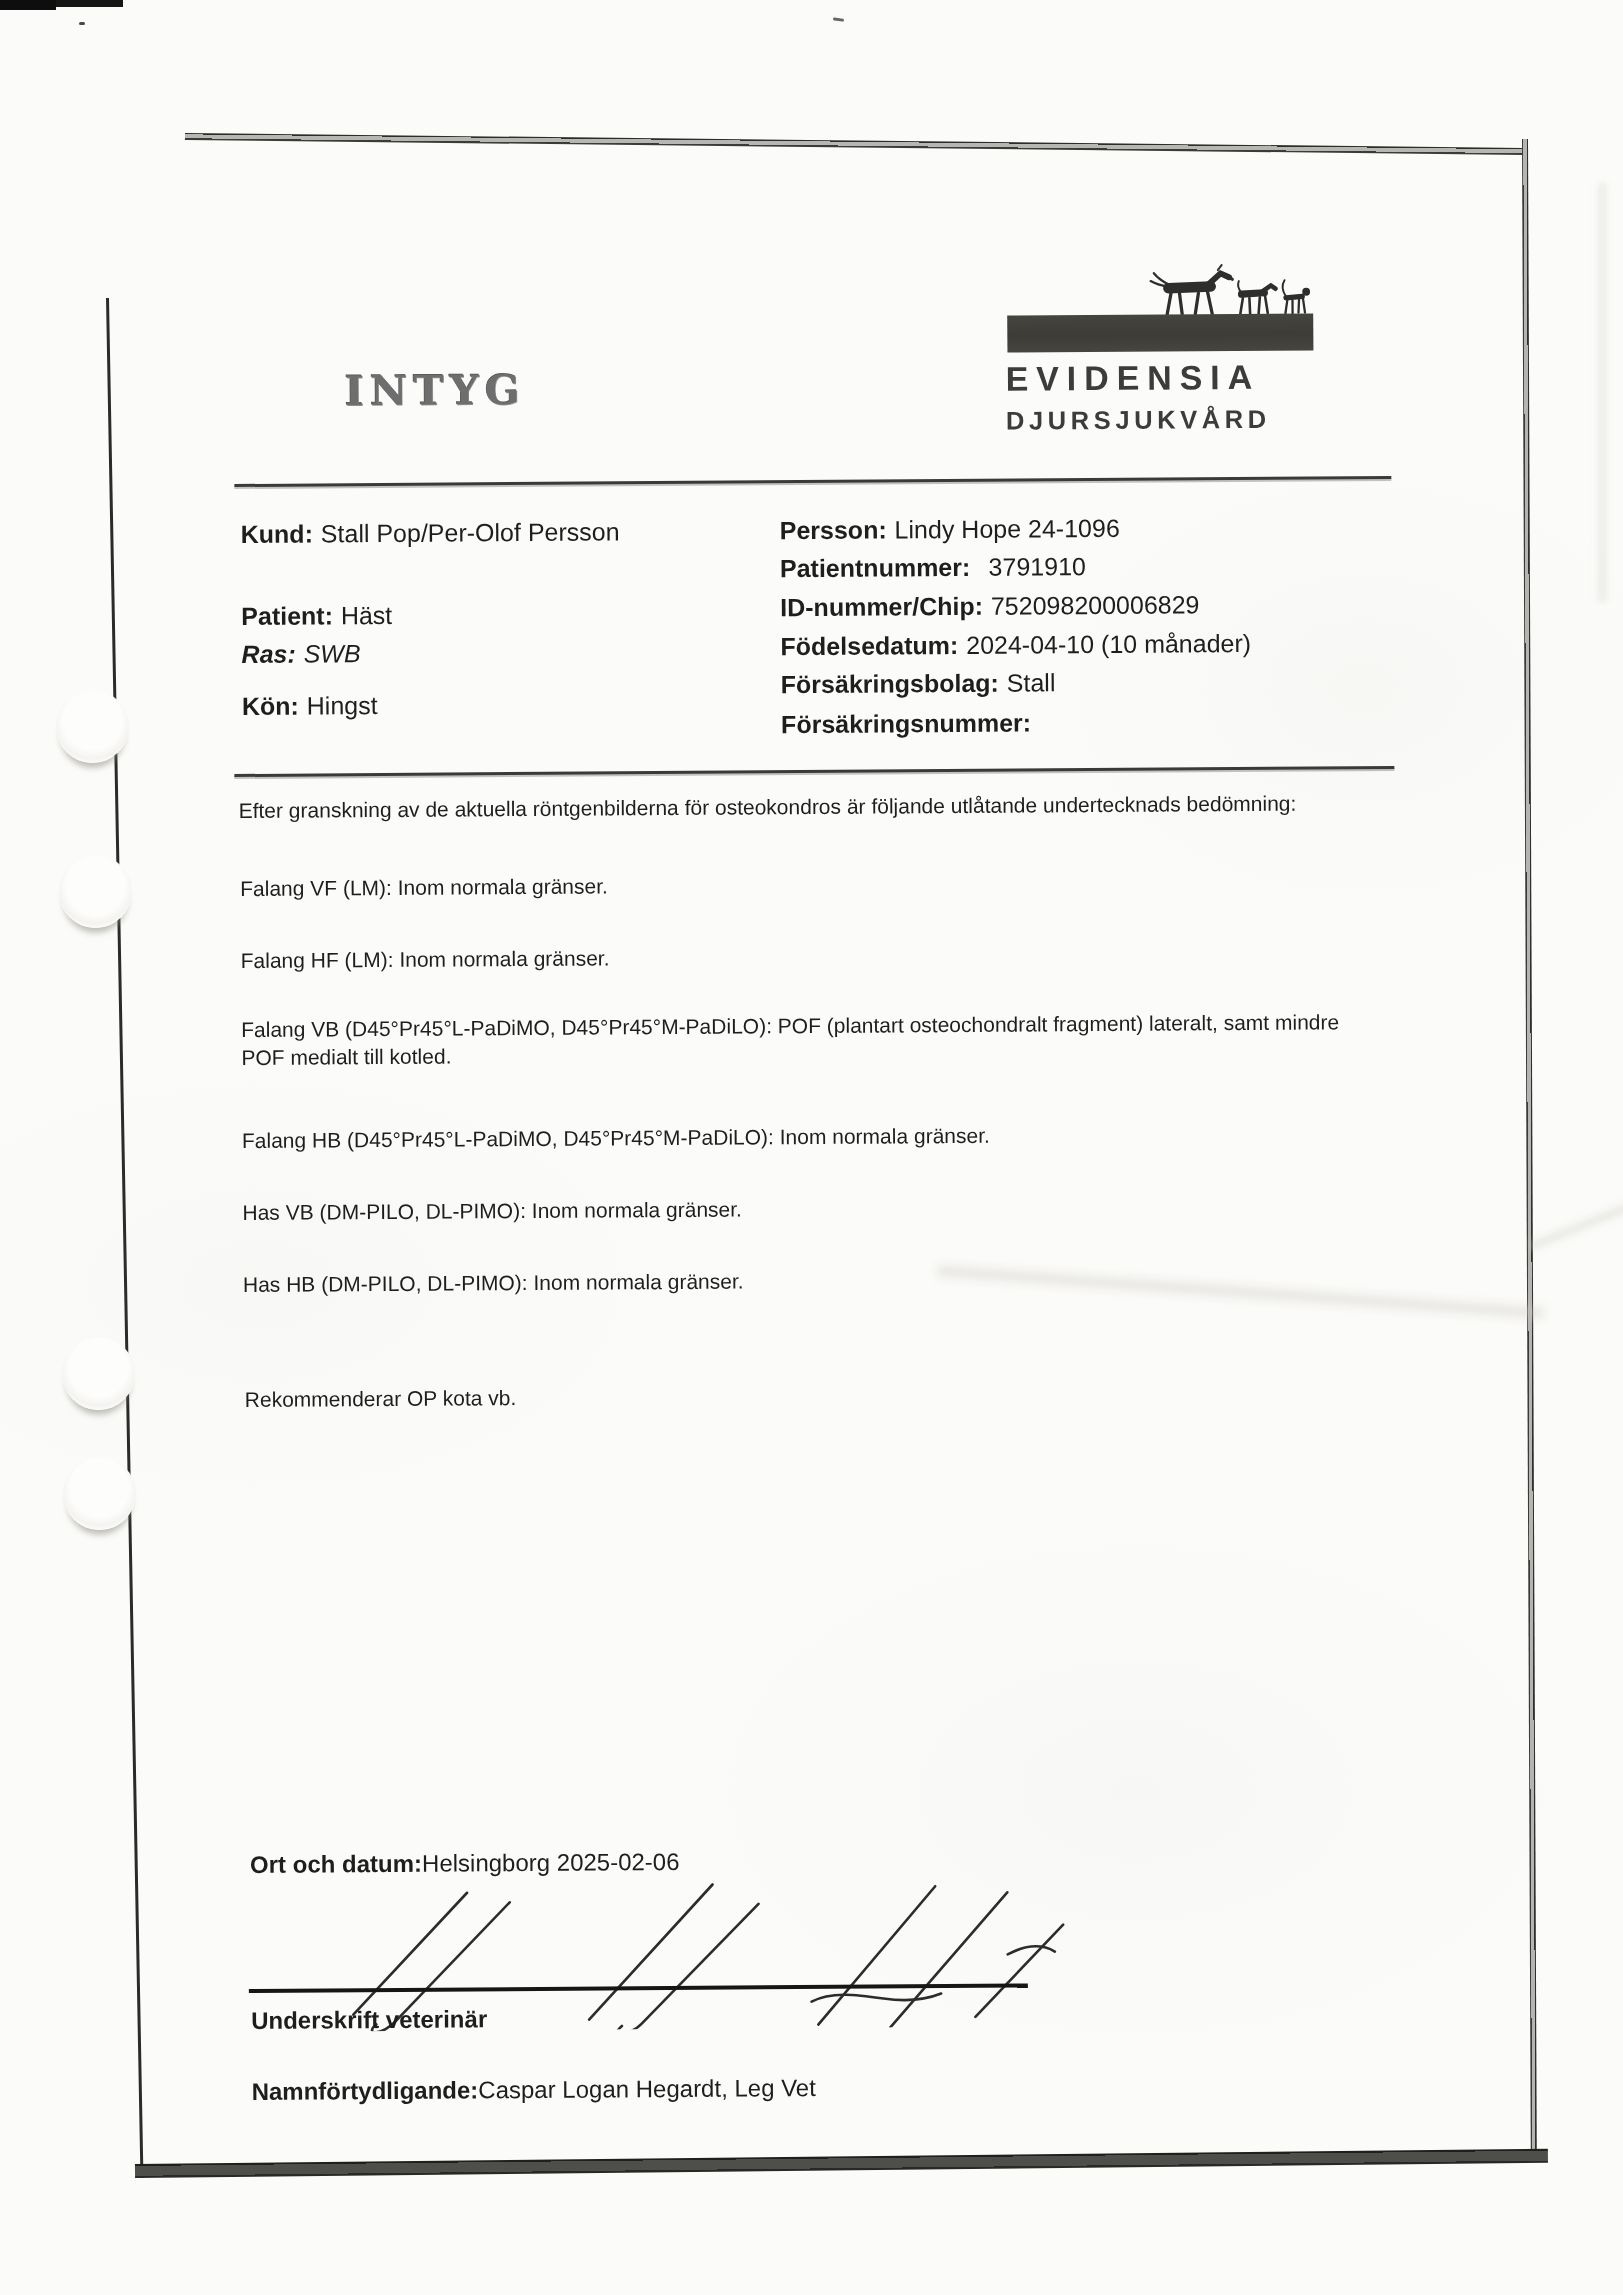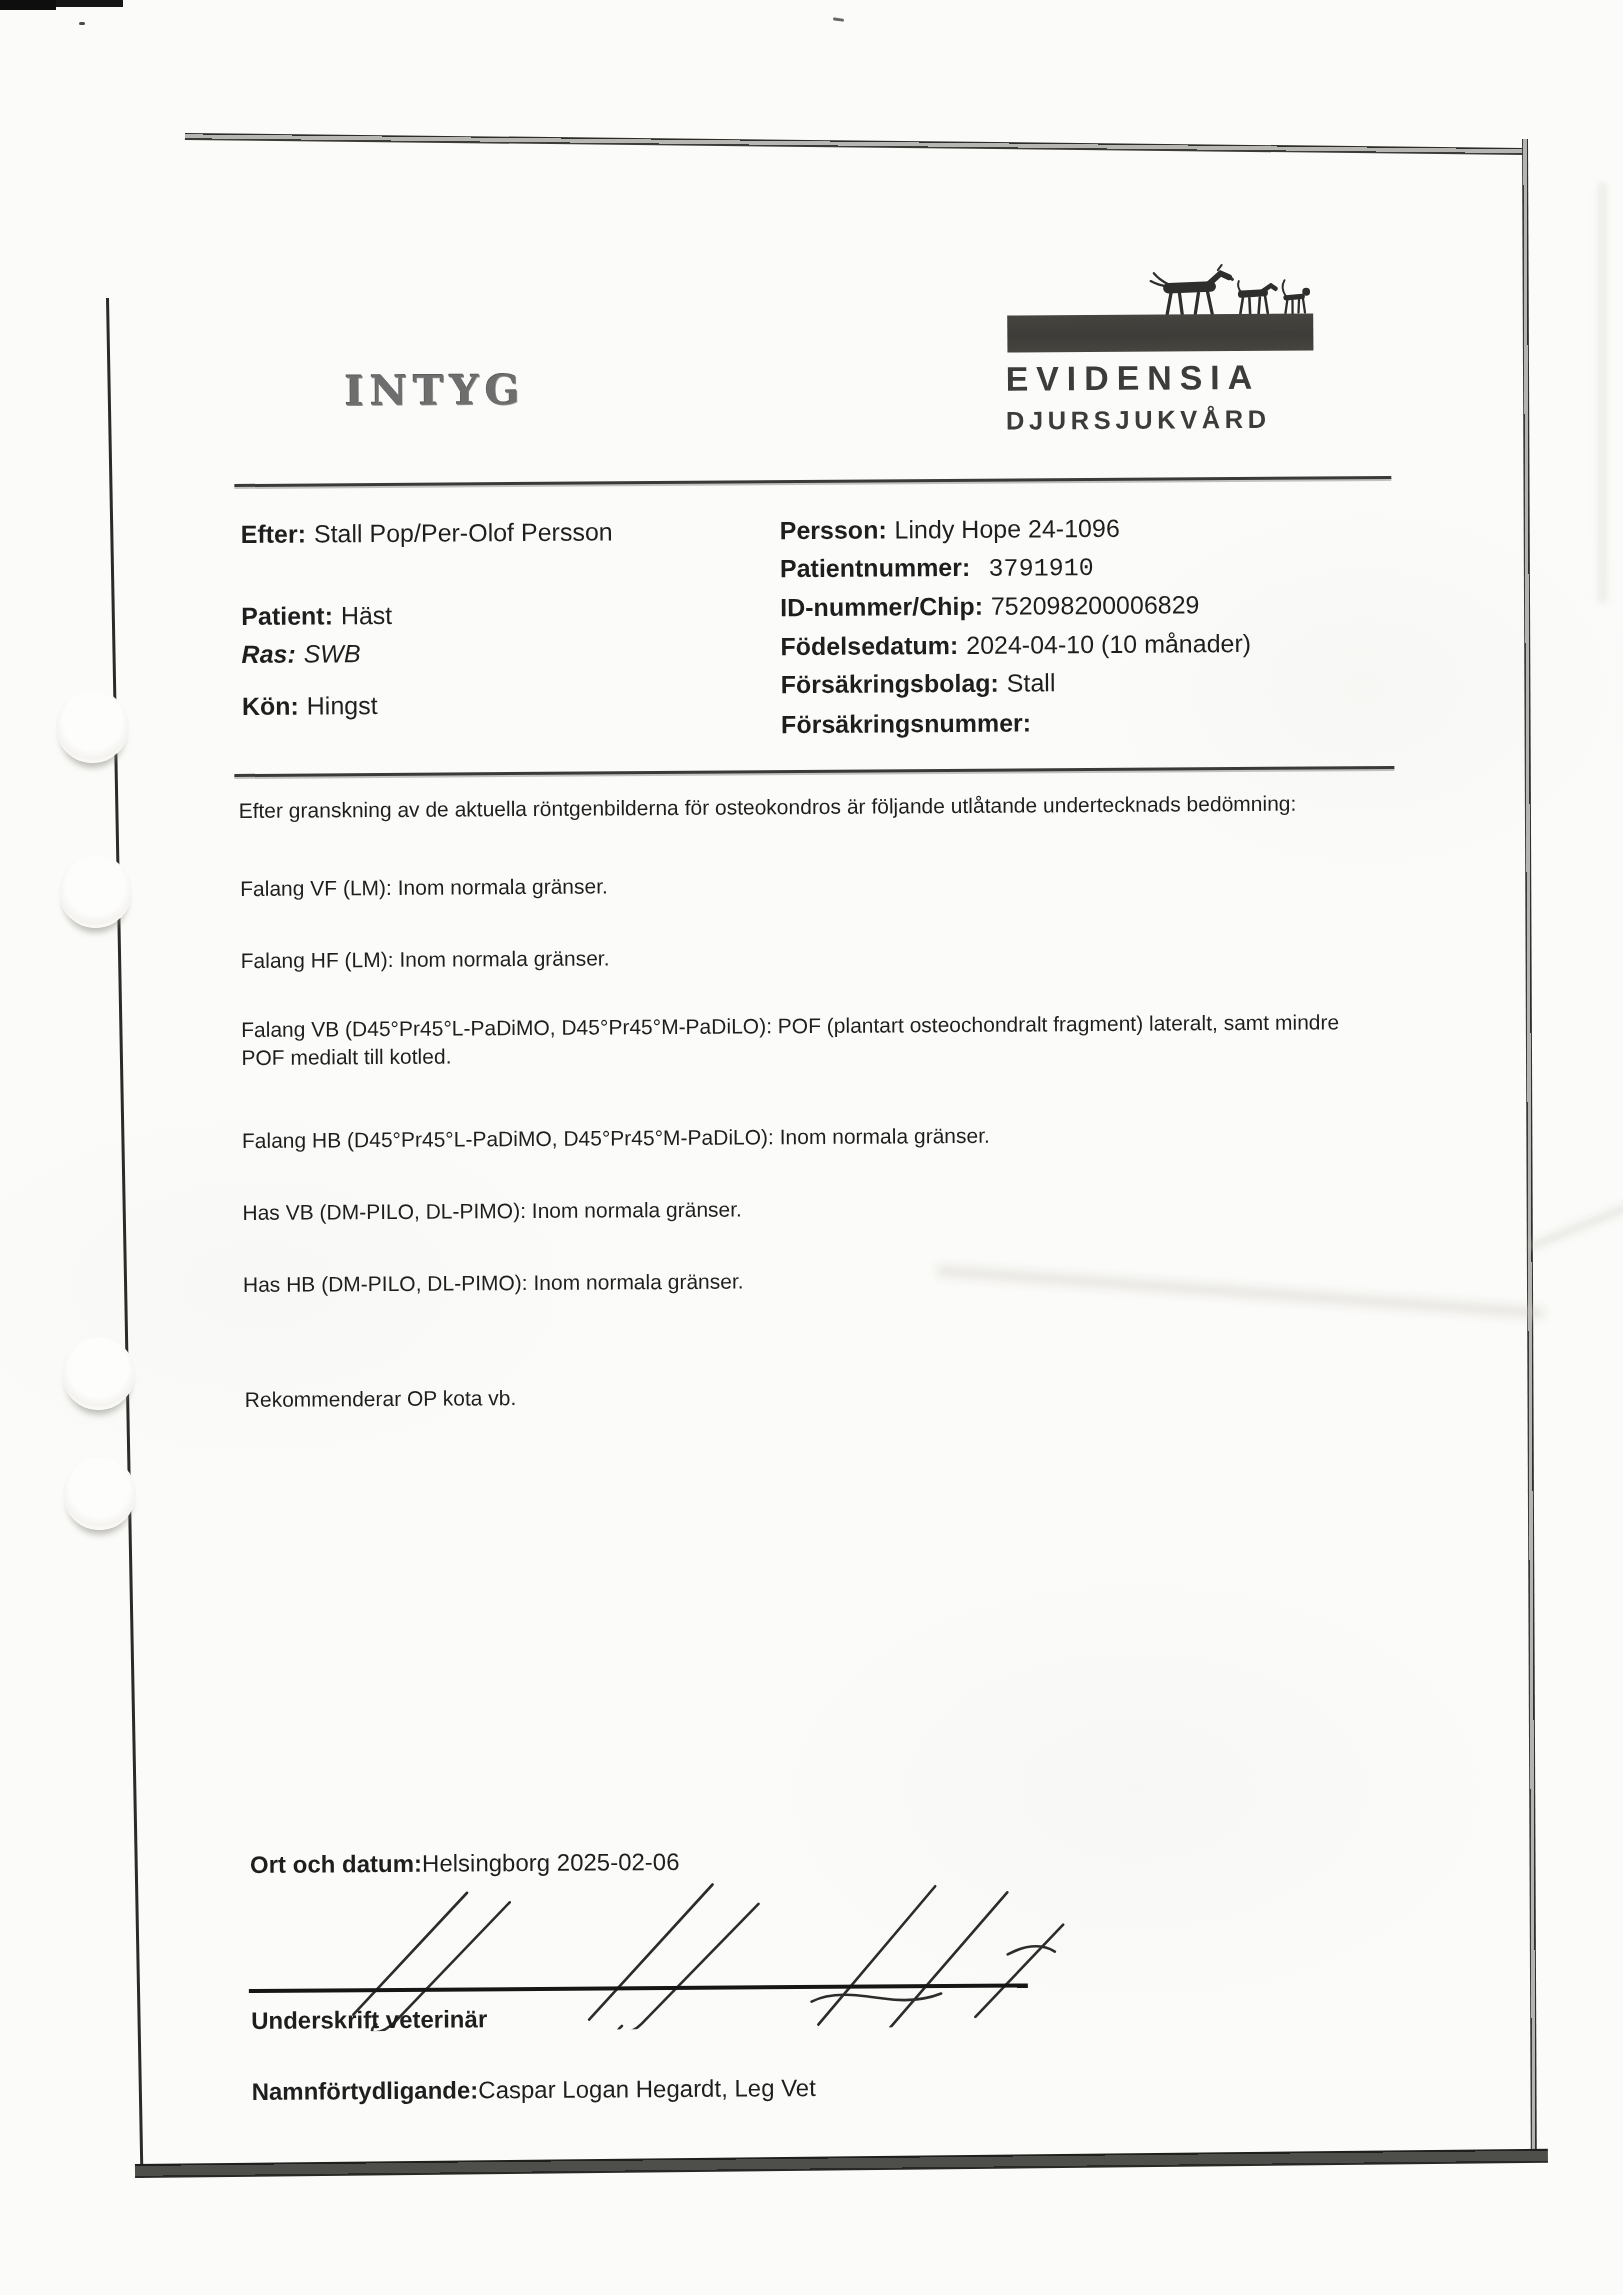"Efter:" b { text: Efter -> Kund }
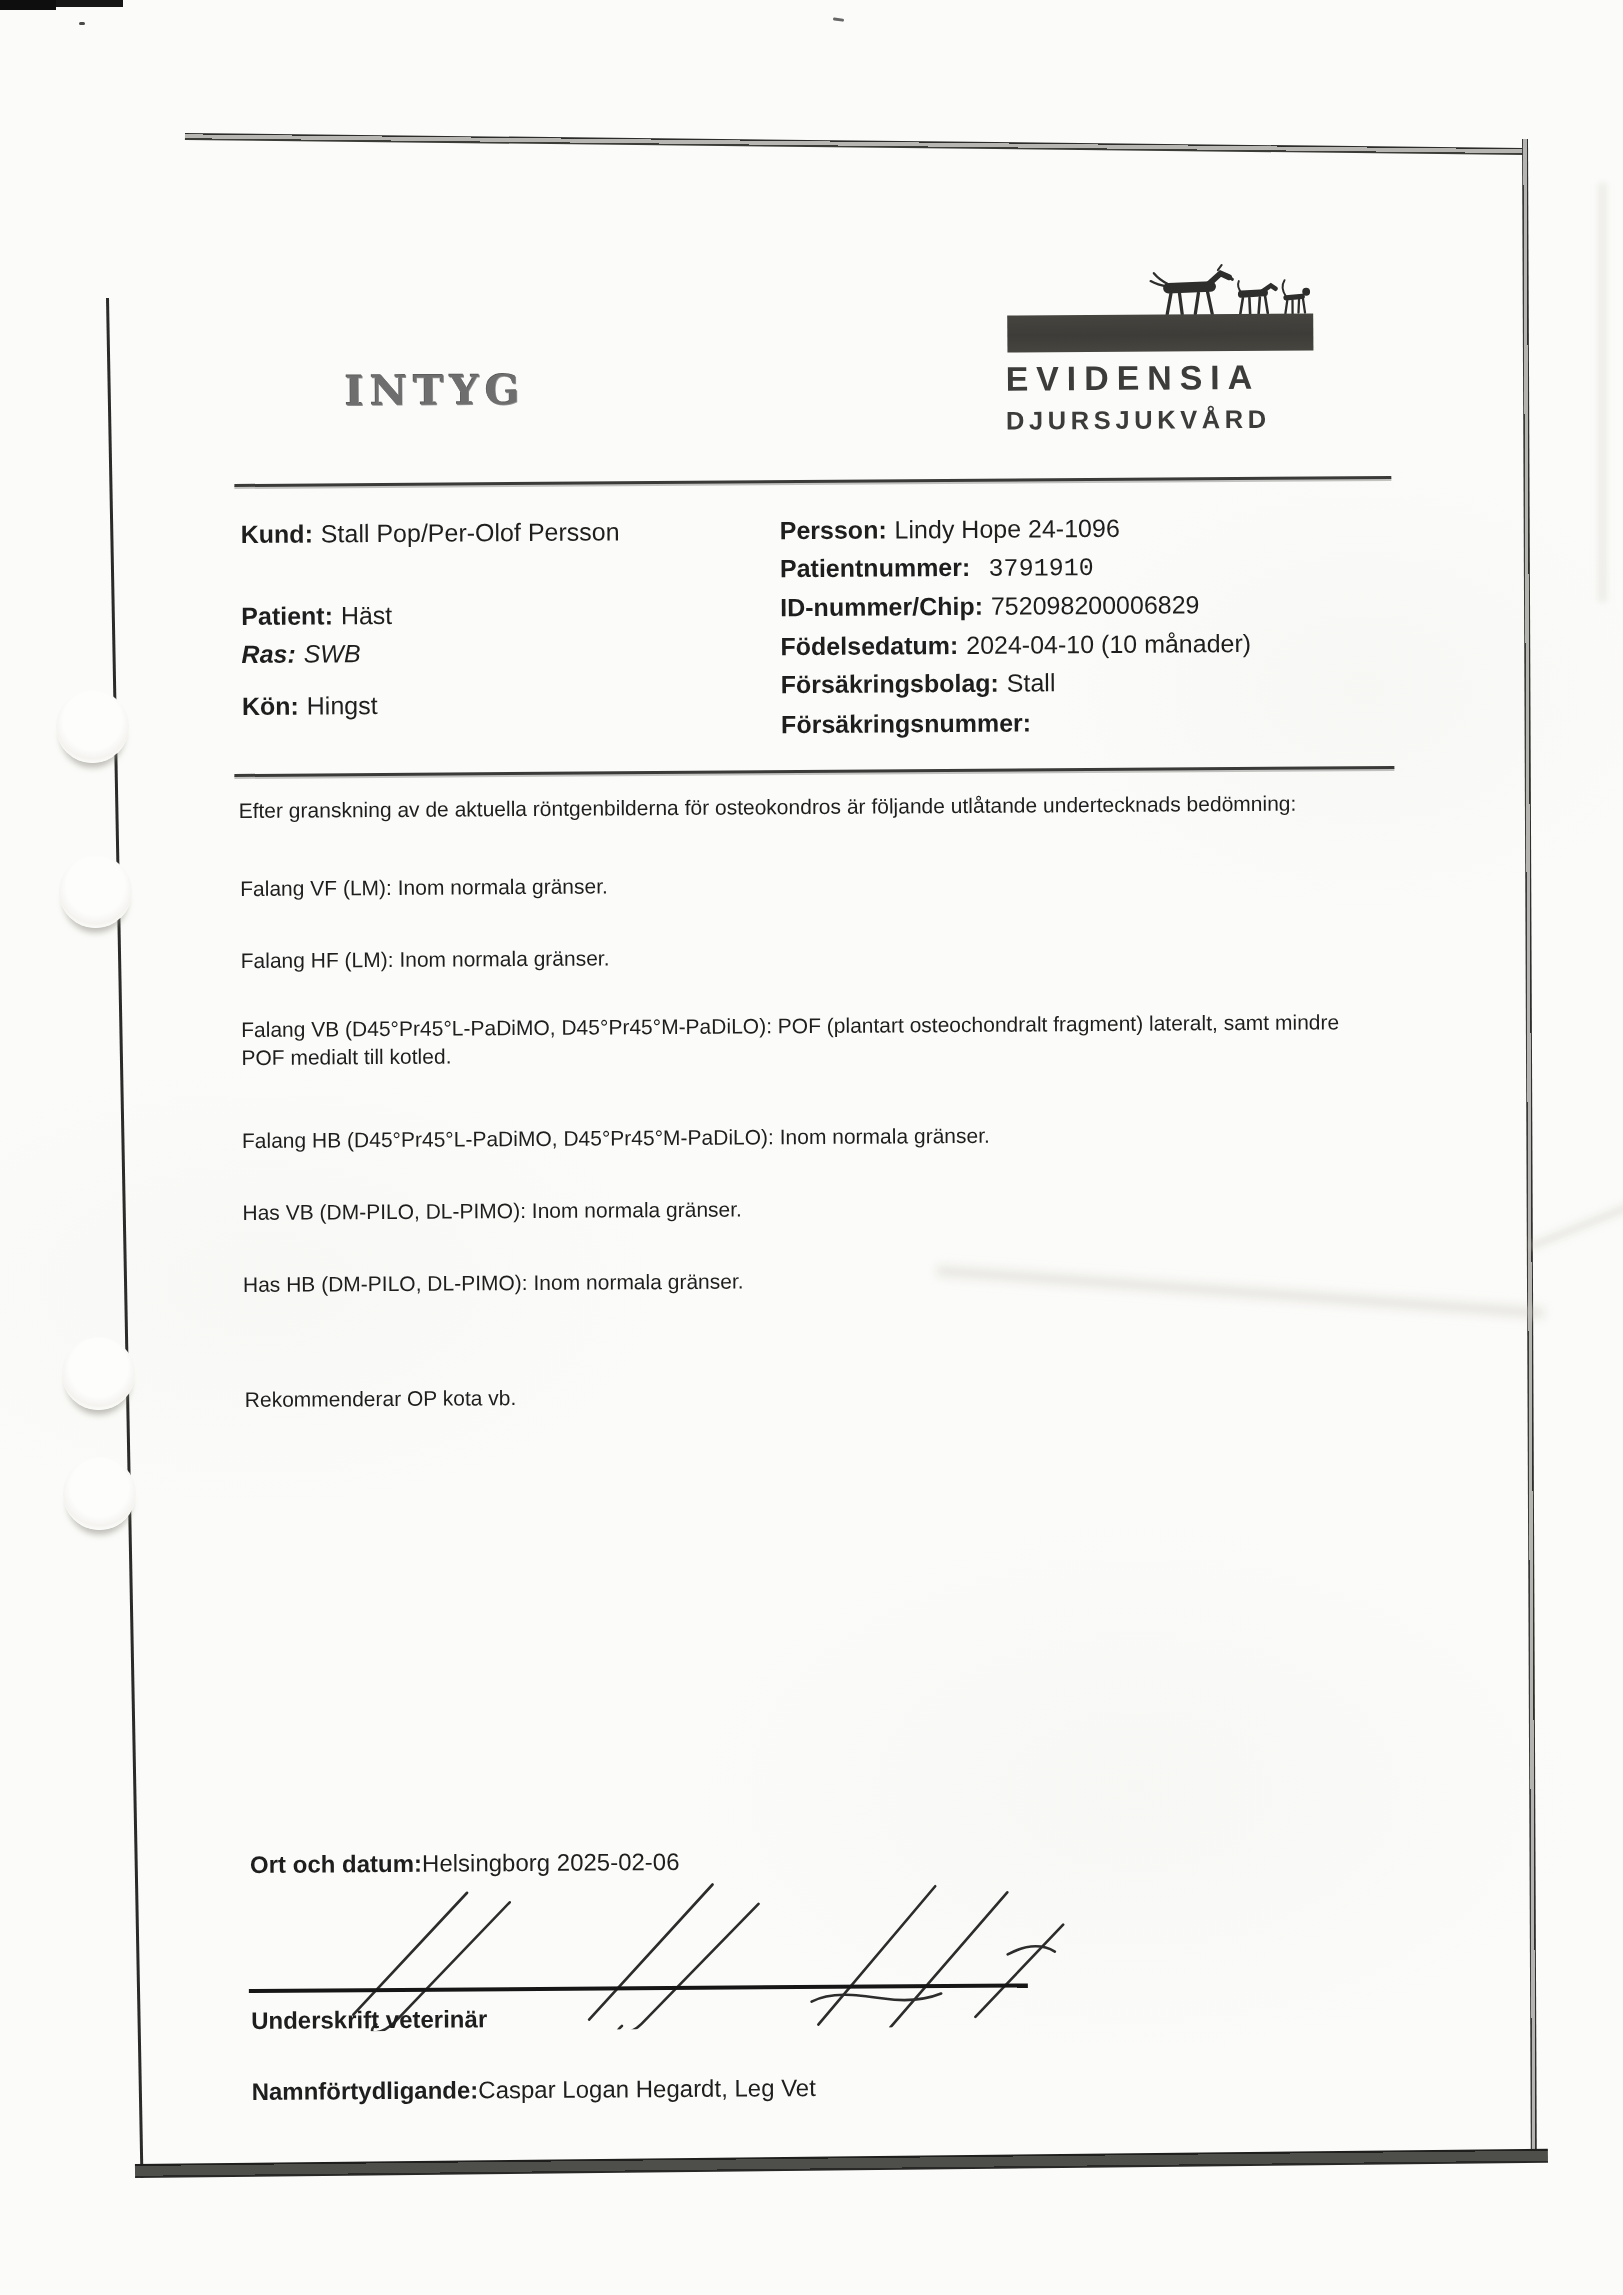"3791910" span.v { font-family: Liberation Mono, monospace -> none }
